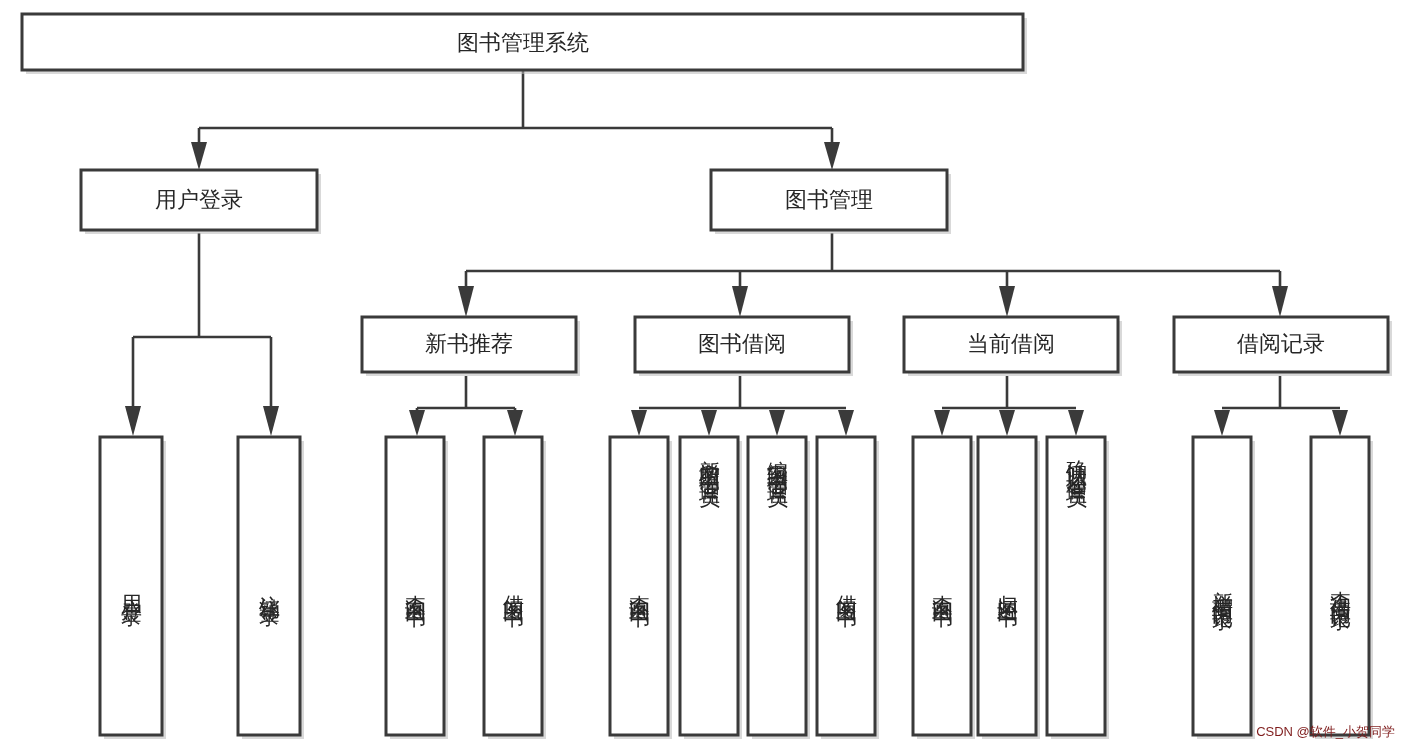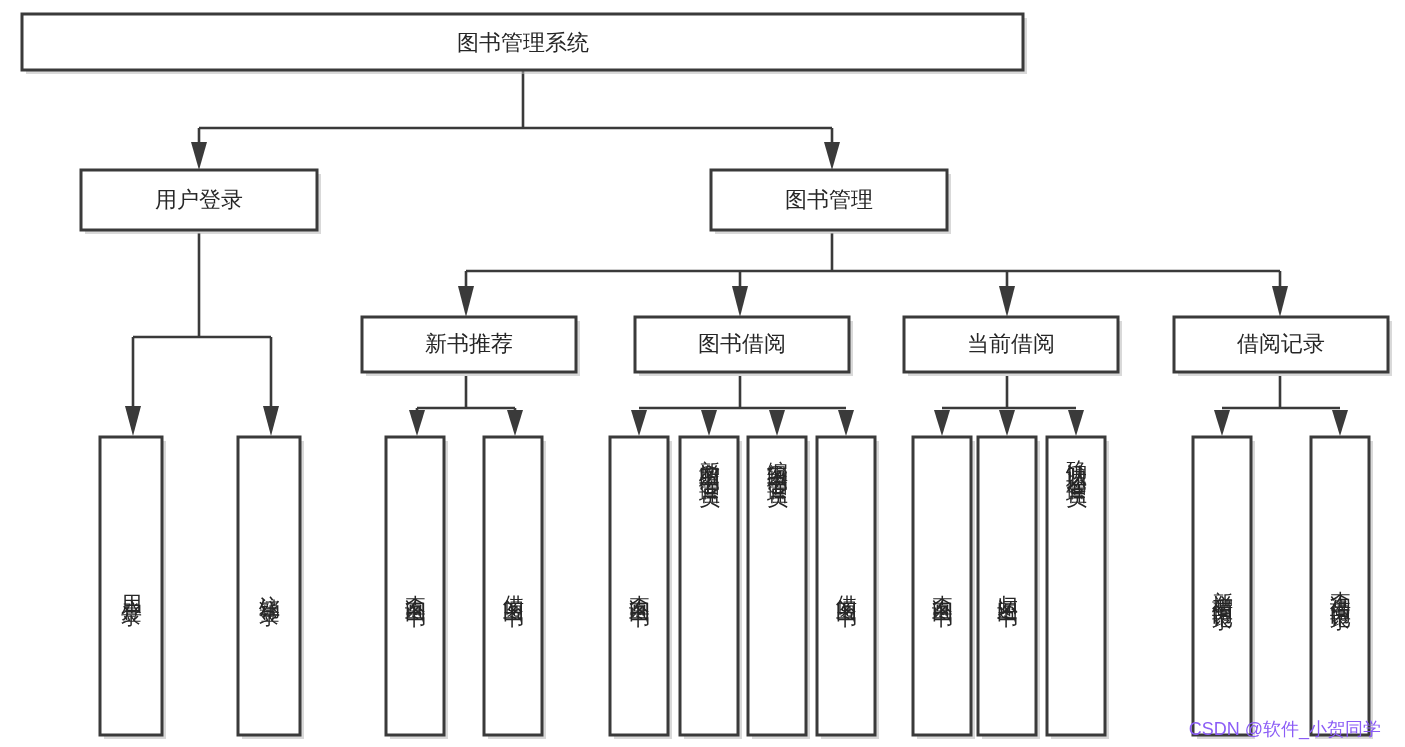"CSDN @软件_小贺同学" #watermark { color: #8b5cf6 -> #7f1d1d; font-size: 18px -> 13px; right: 24px -> 10px }
